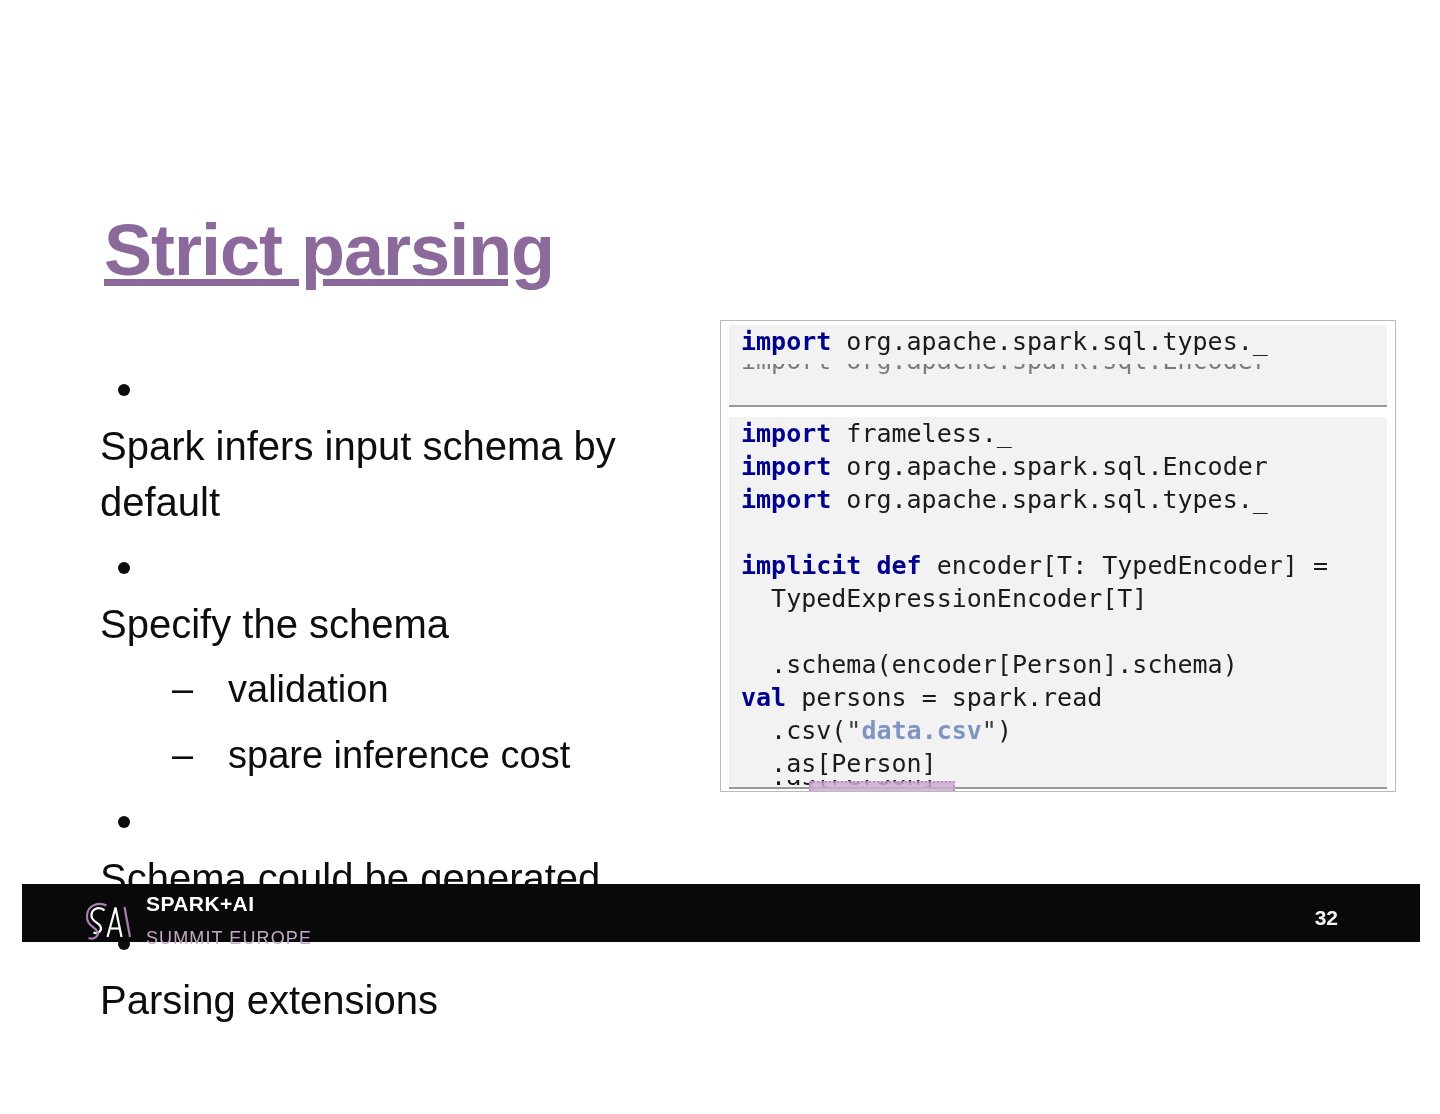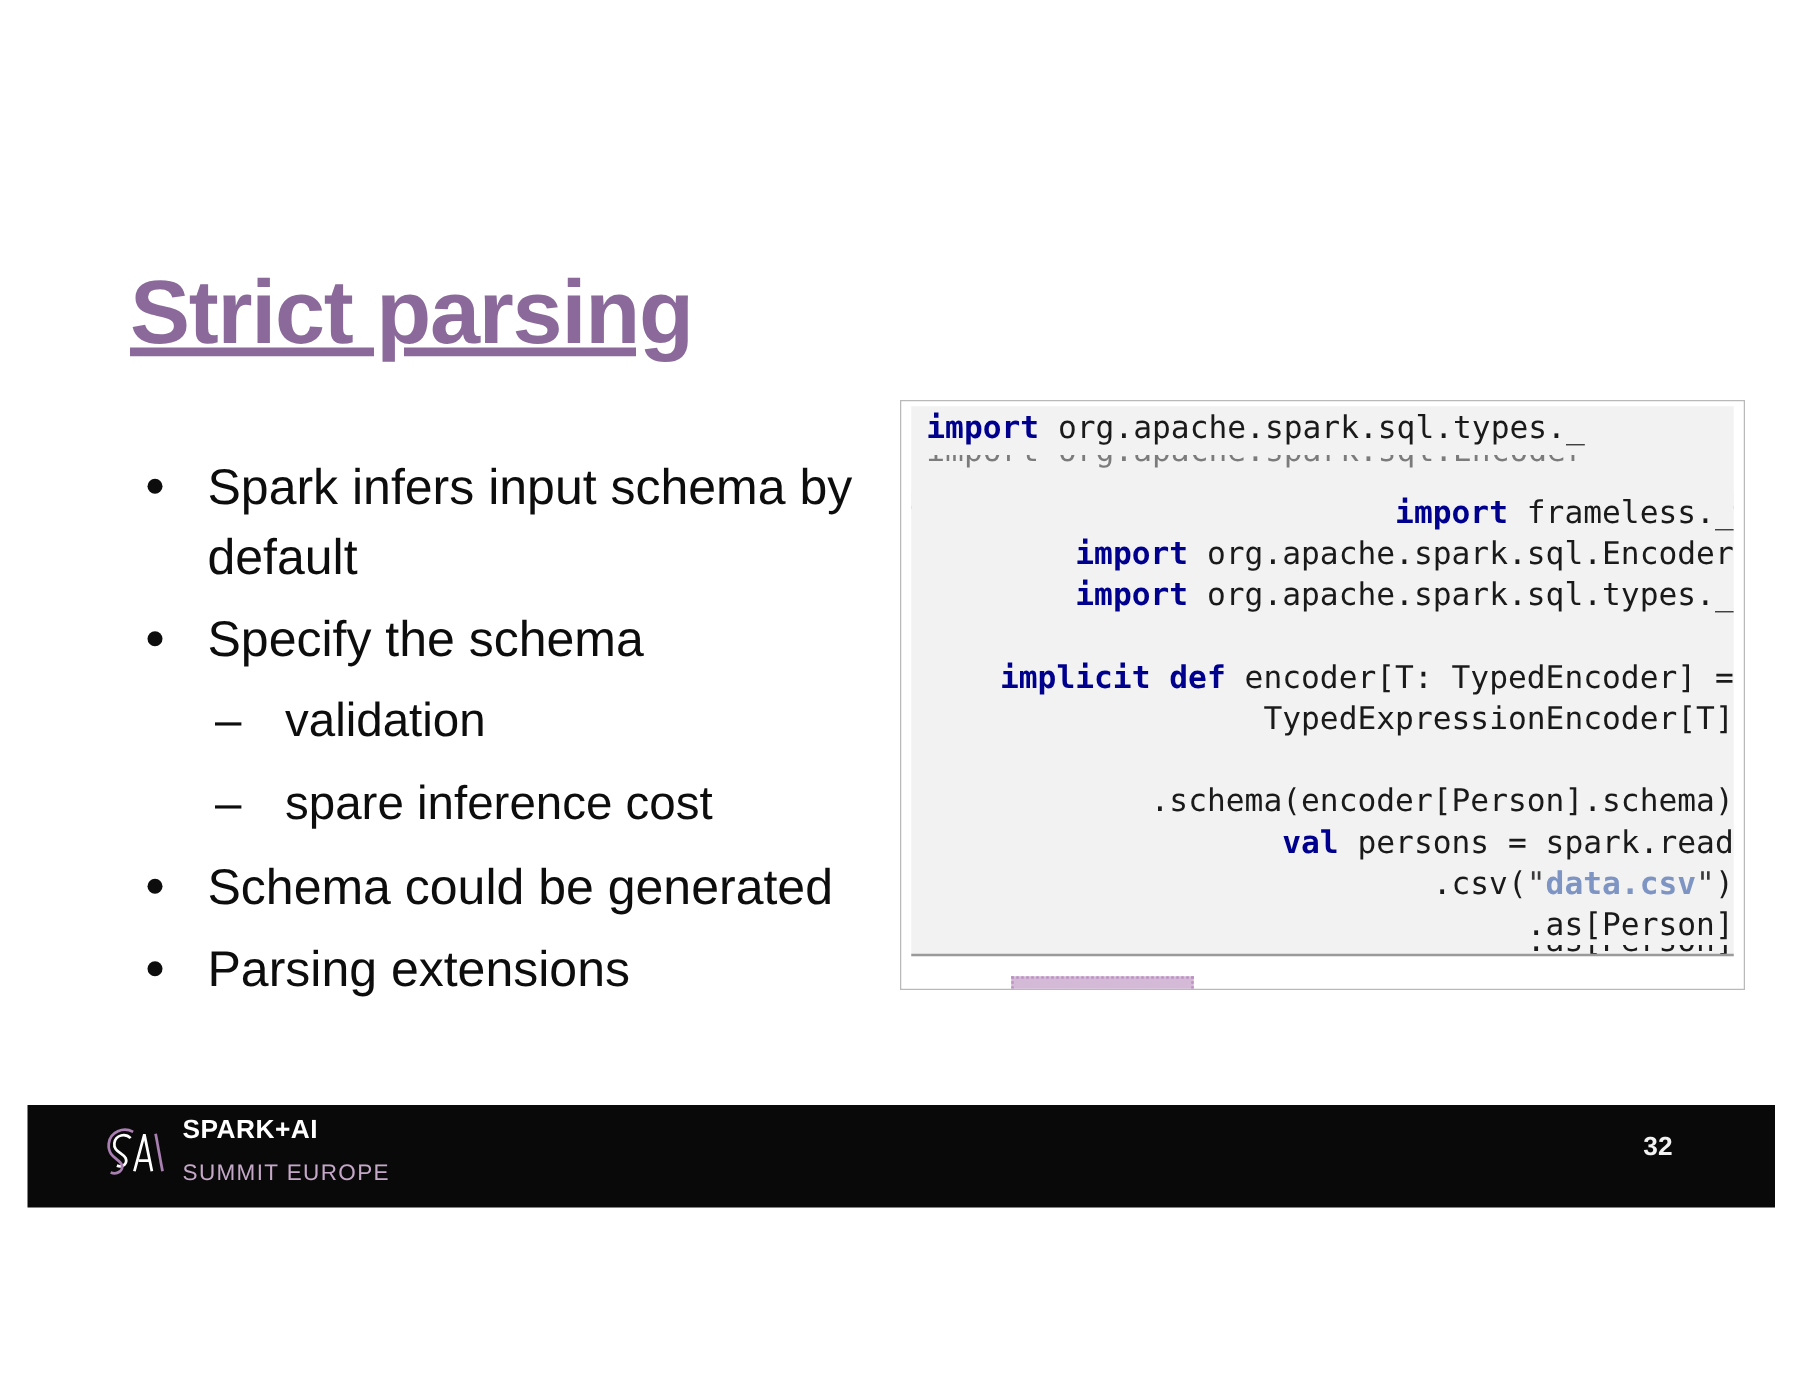"Spark infers input schema by" .bullet-row.level-1 { flex-direction: none -> column }
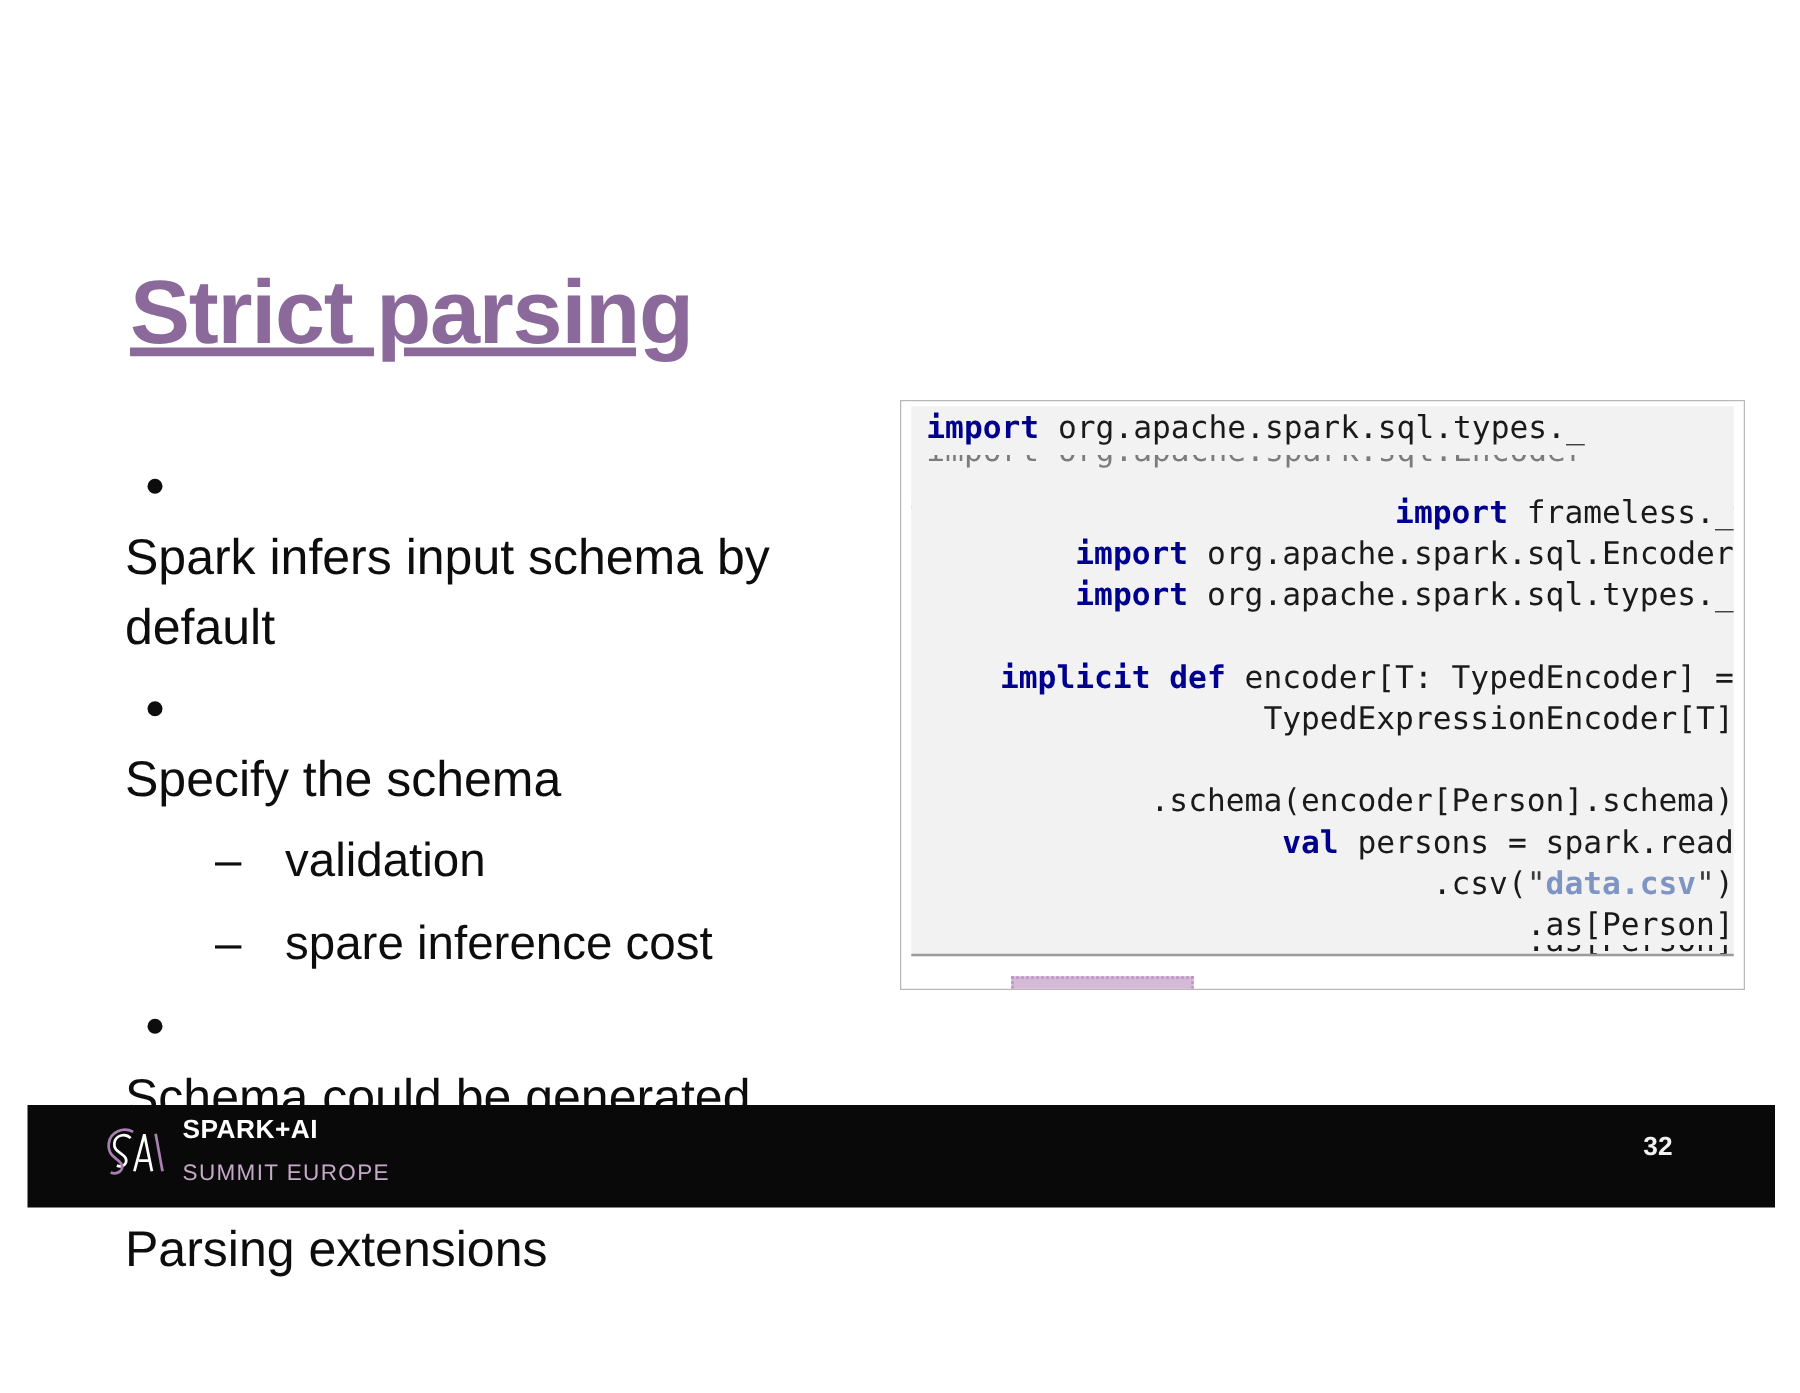"import frameless._" .code-panel.main { text-align: right -> none; top: 72px -> 96px }
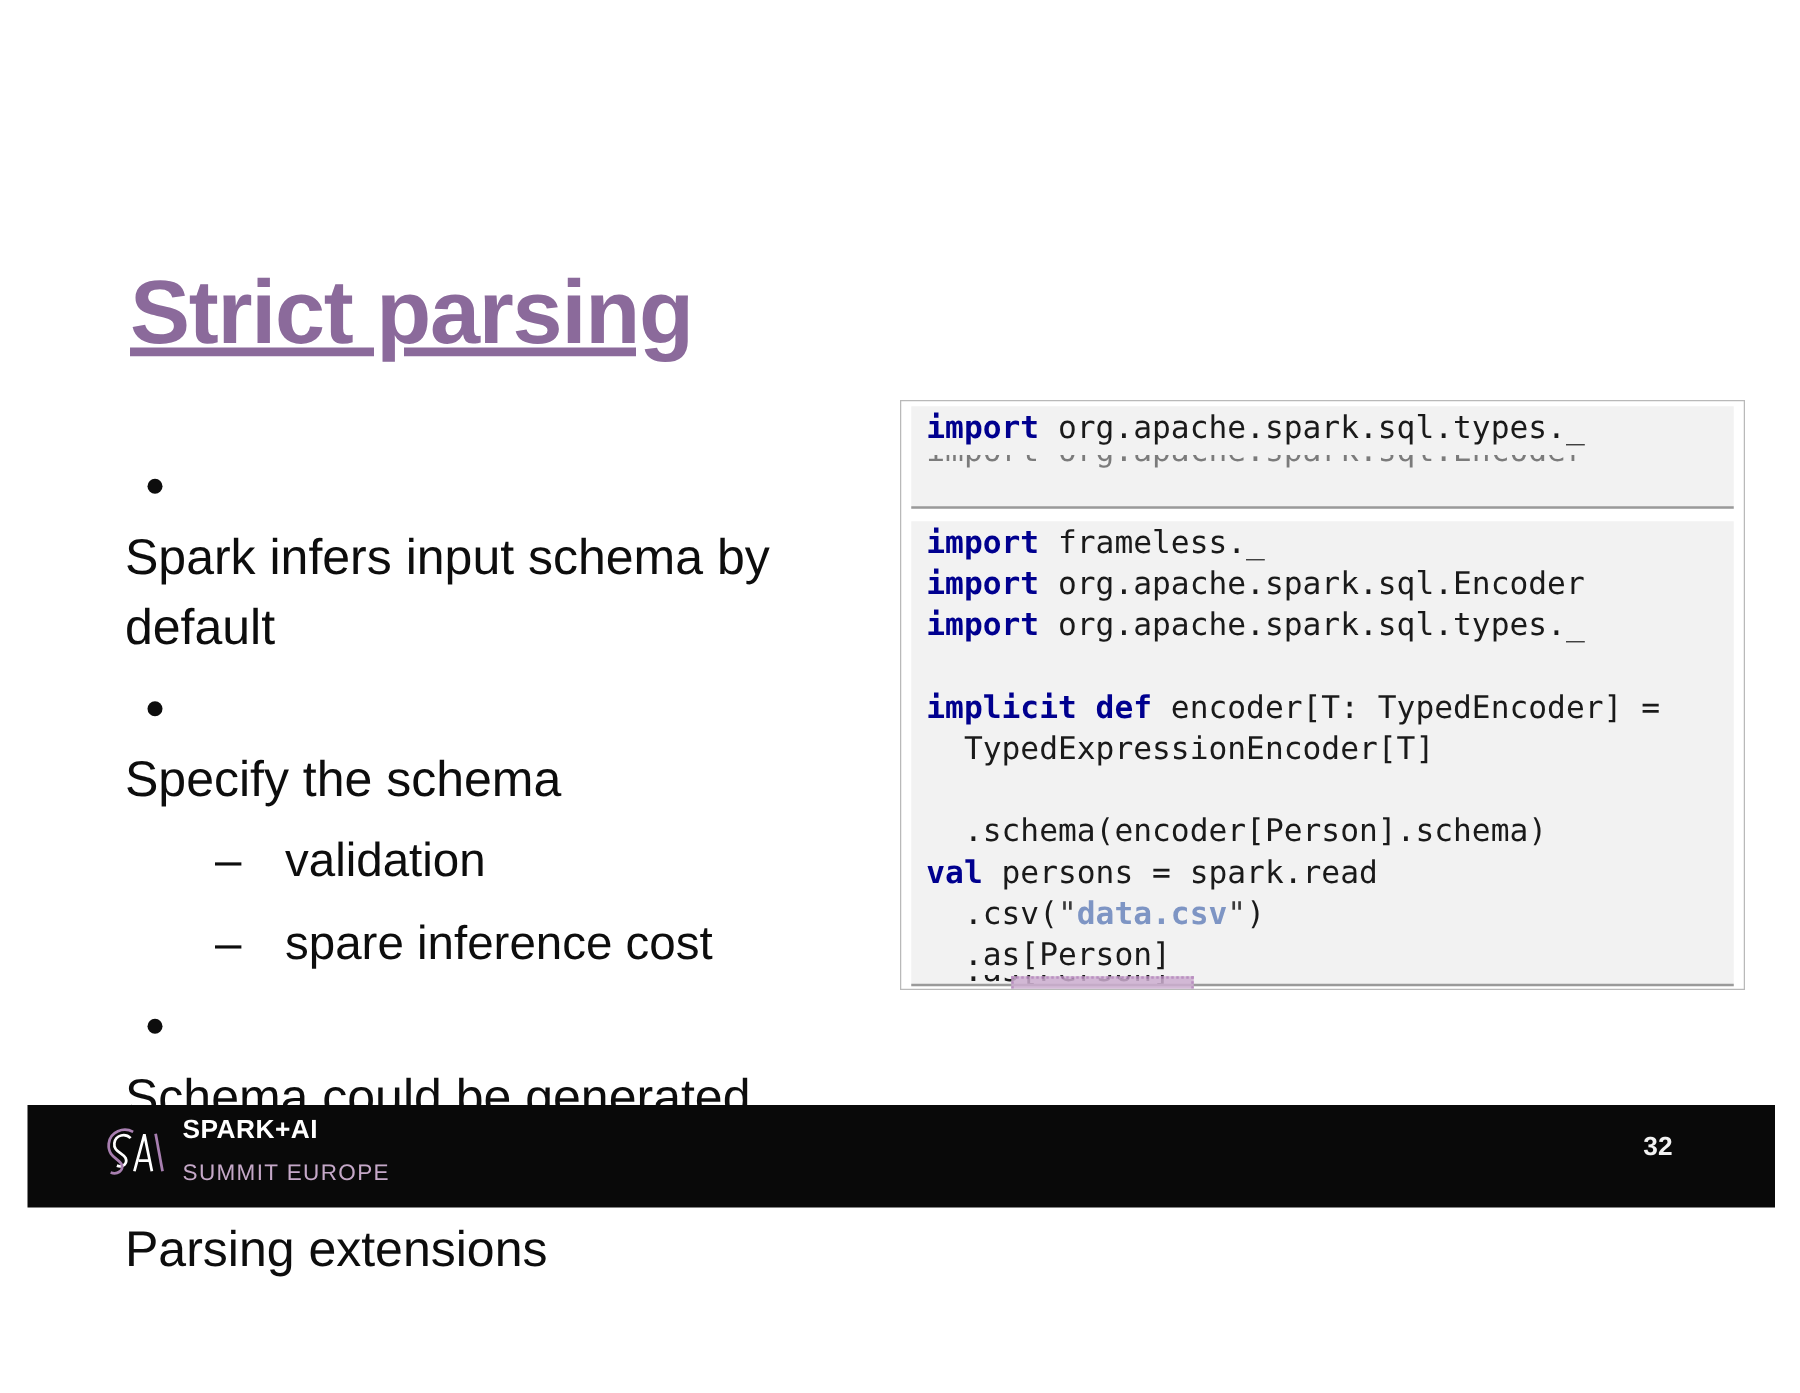"SPARK+AI" .footer-bar { height: 82px -> 58px }
